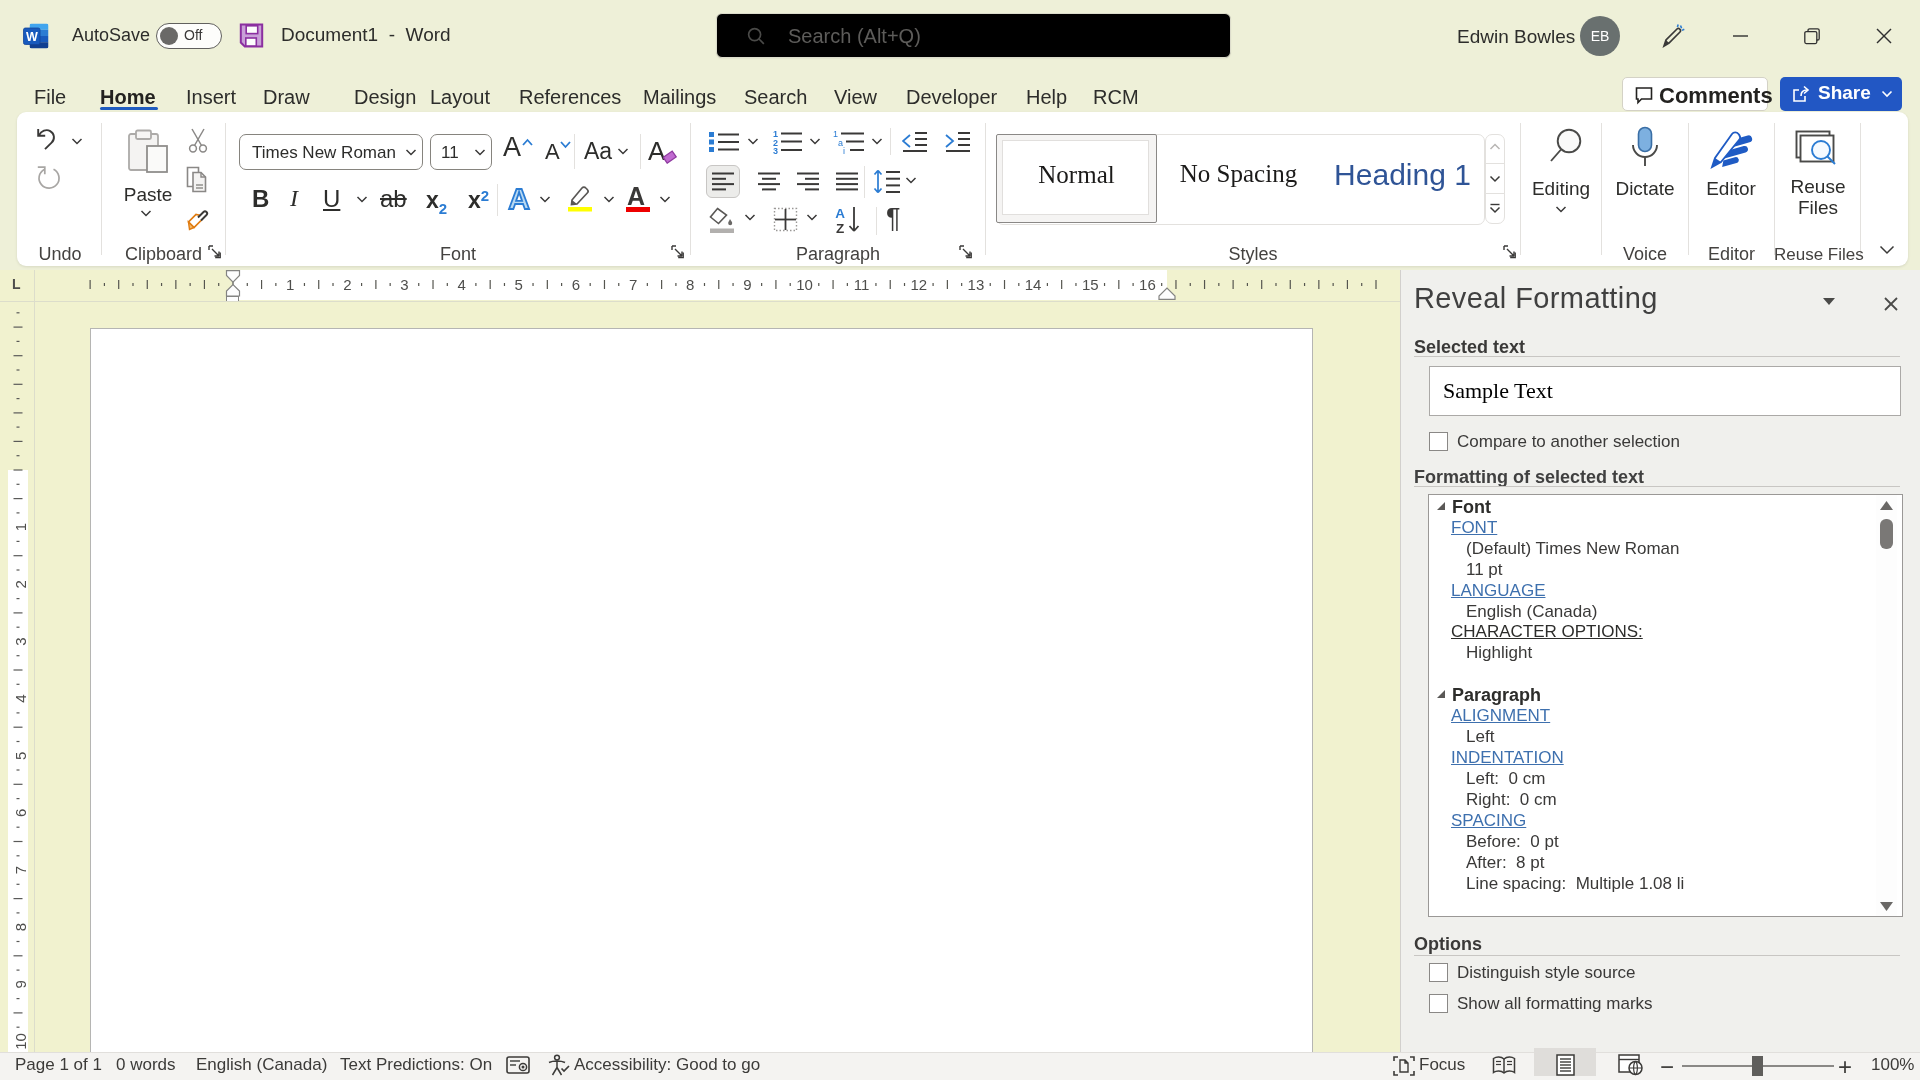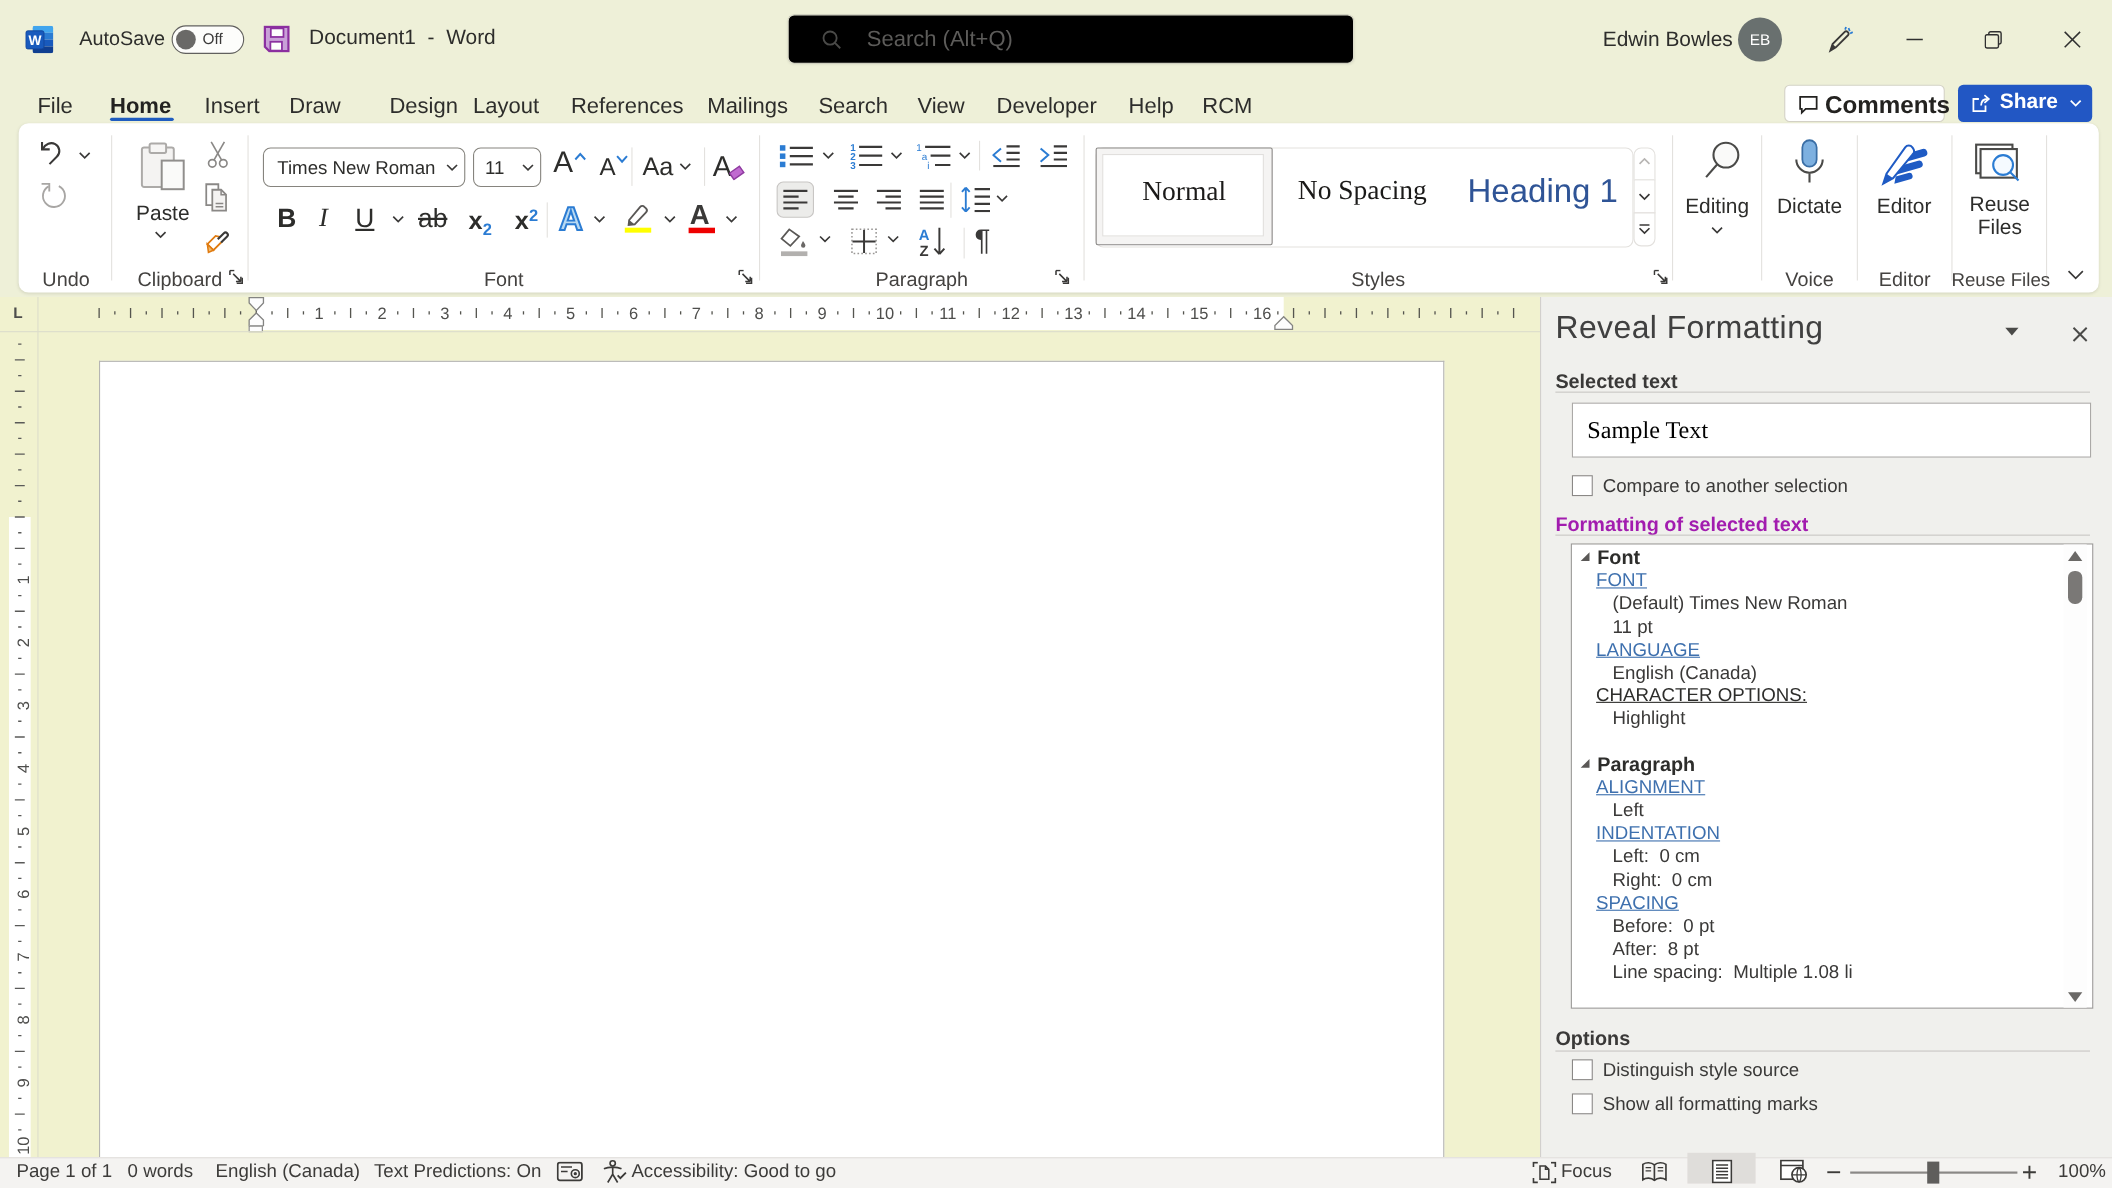"Formatting of selected text" div.abs { color: #a21caf -> #404040 }
